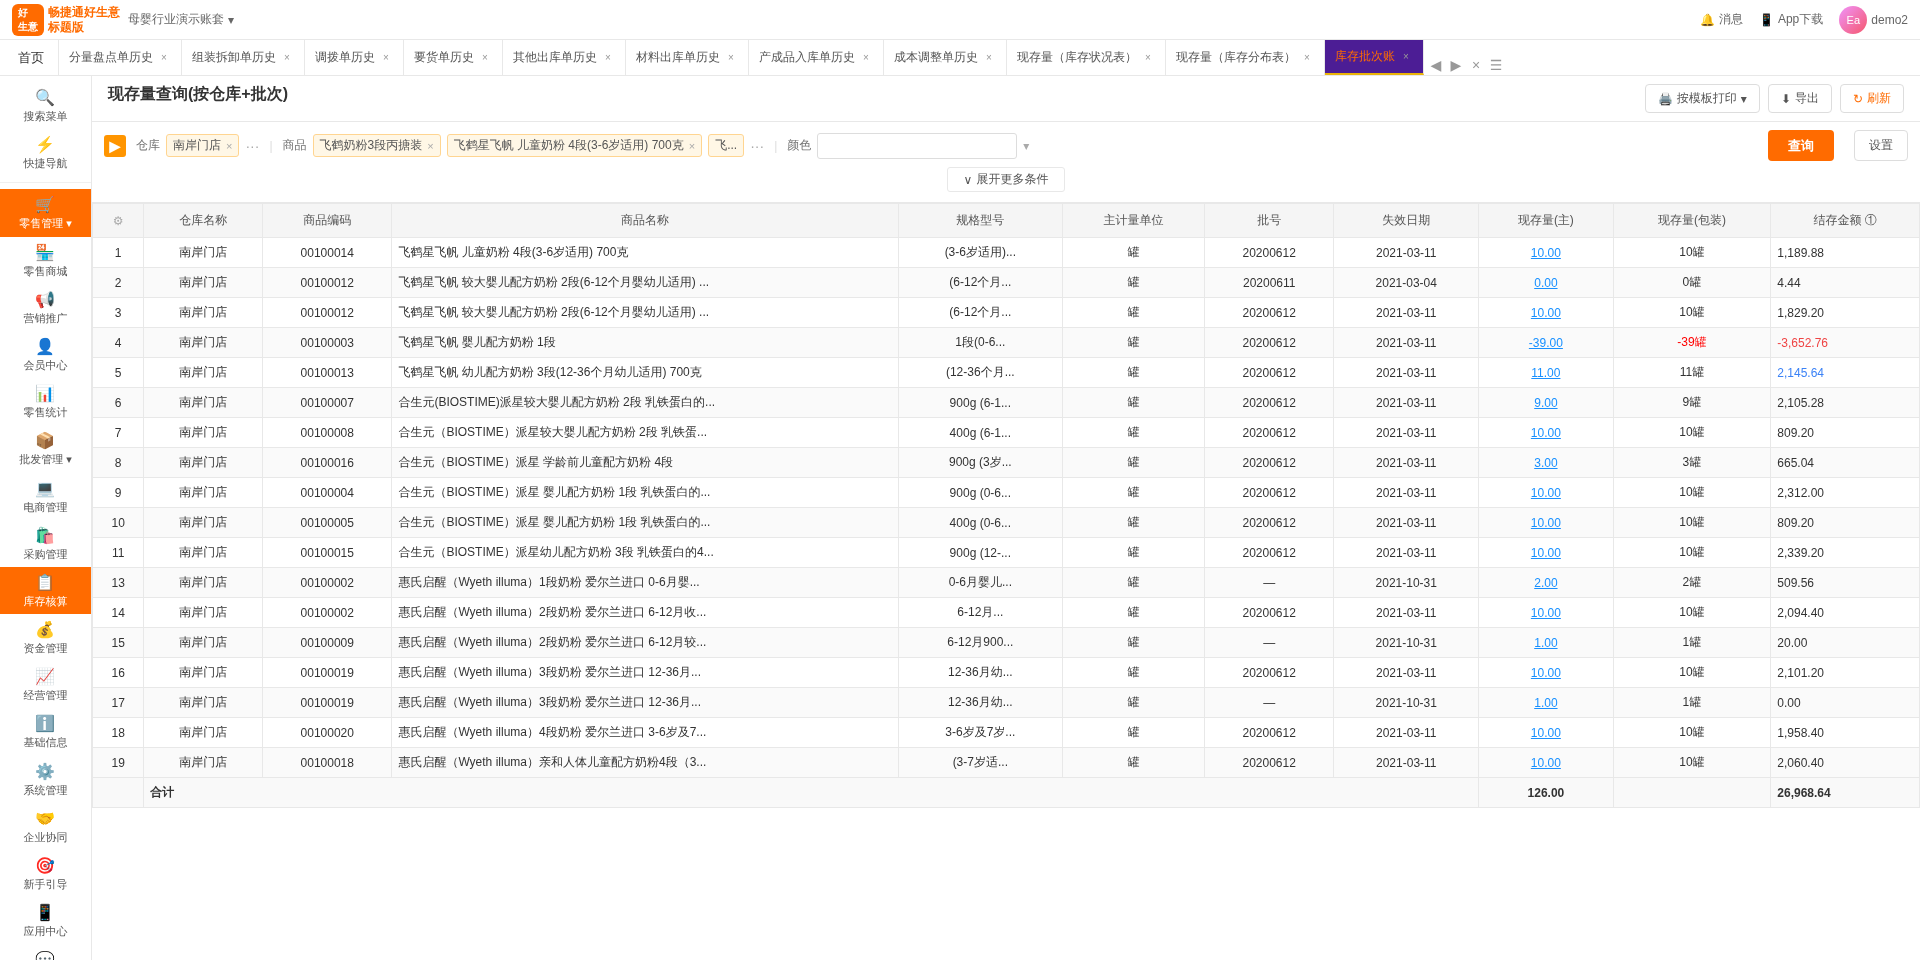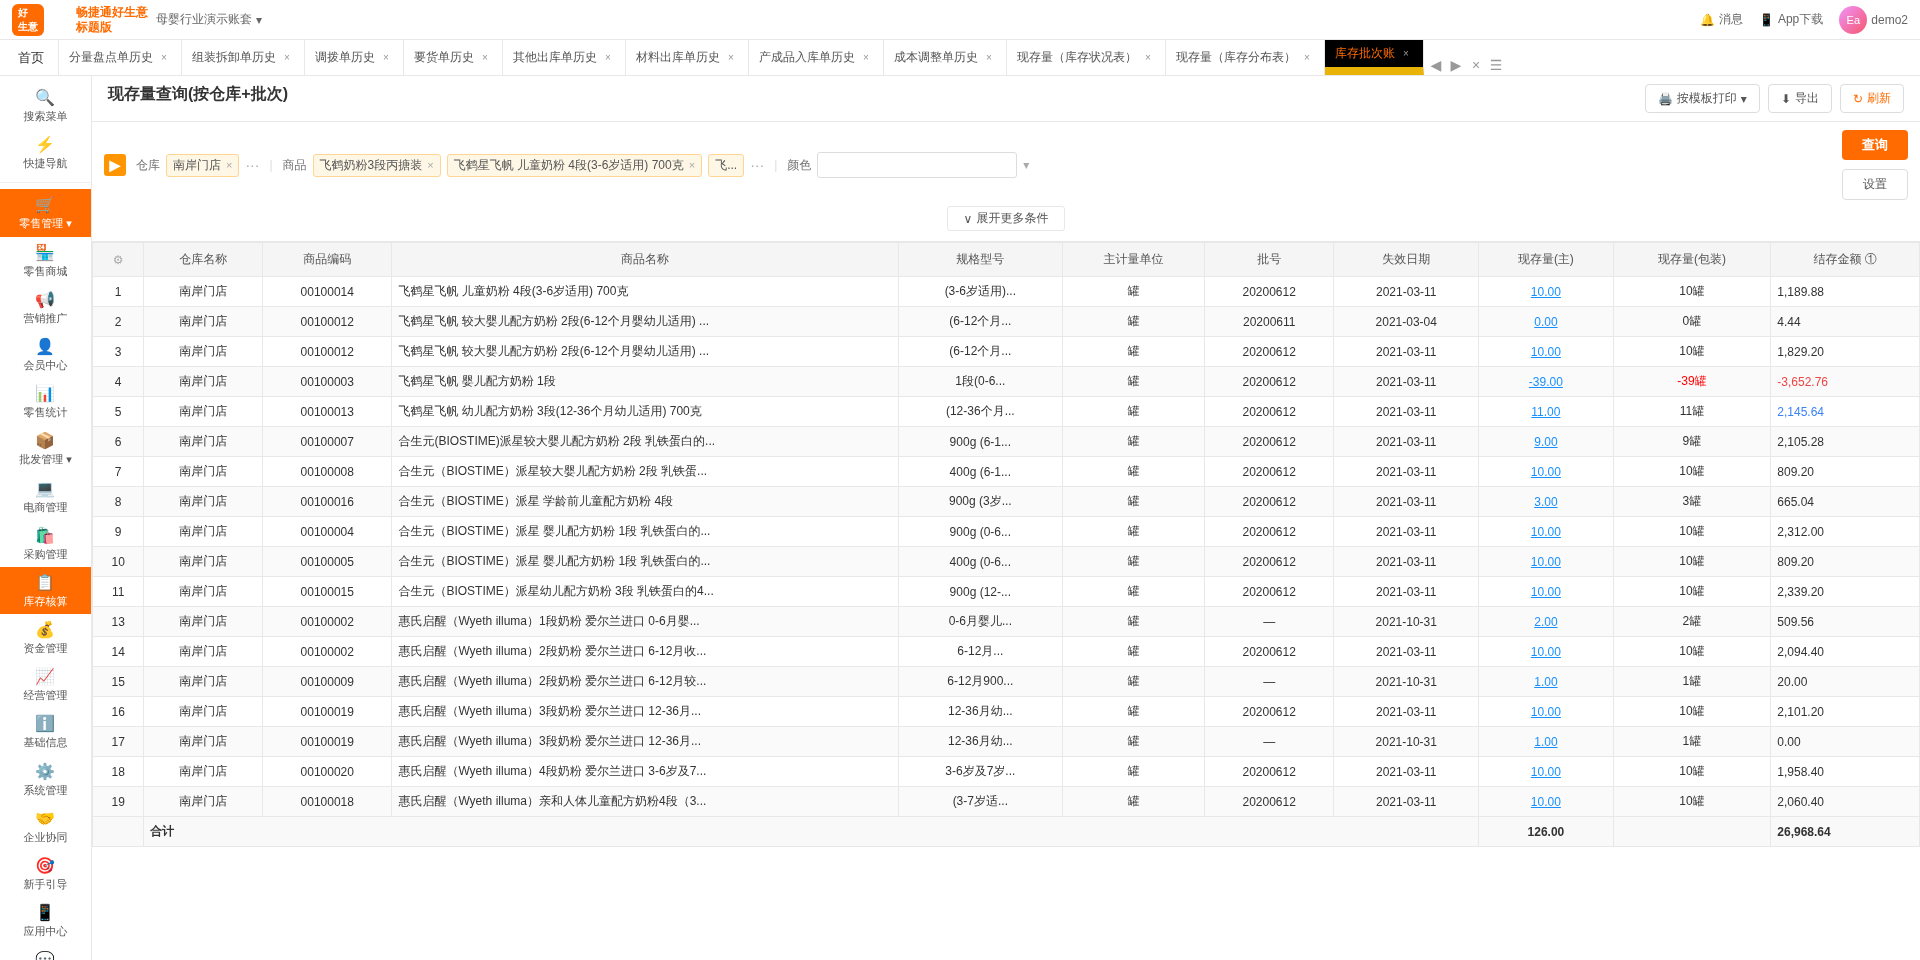"畅捷通好生意" .logo-text { margin-left: 28px -> none }
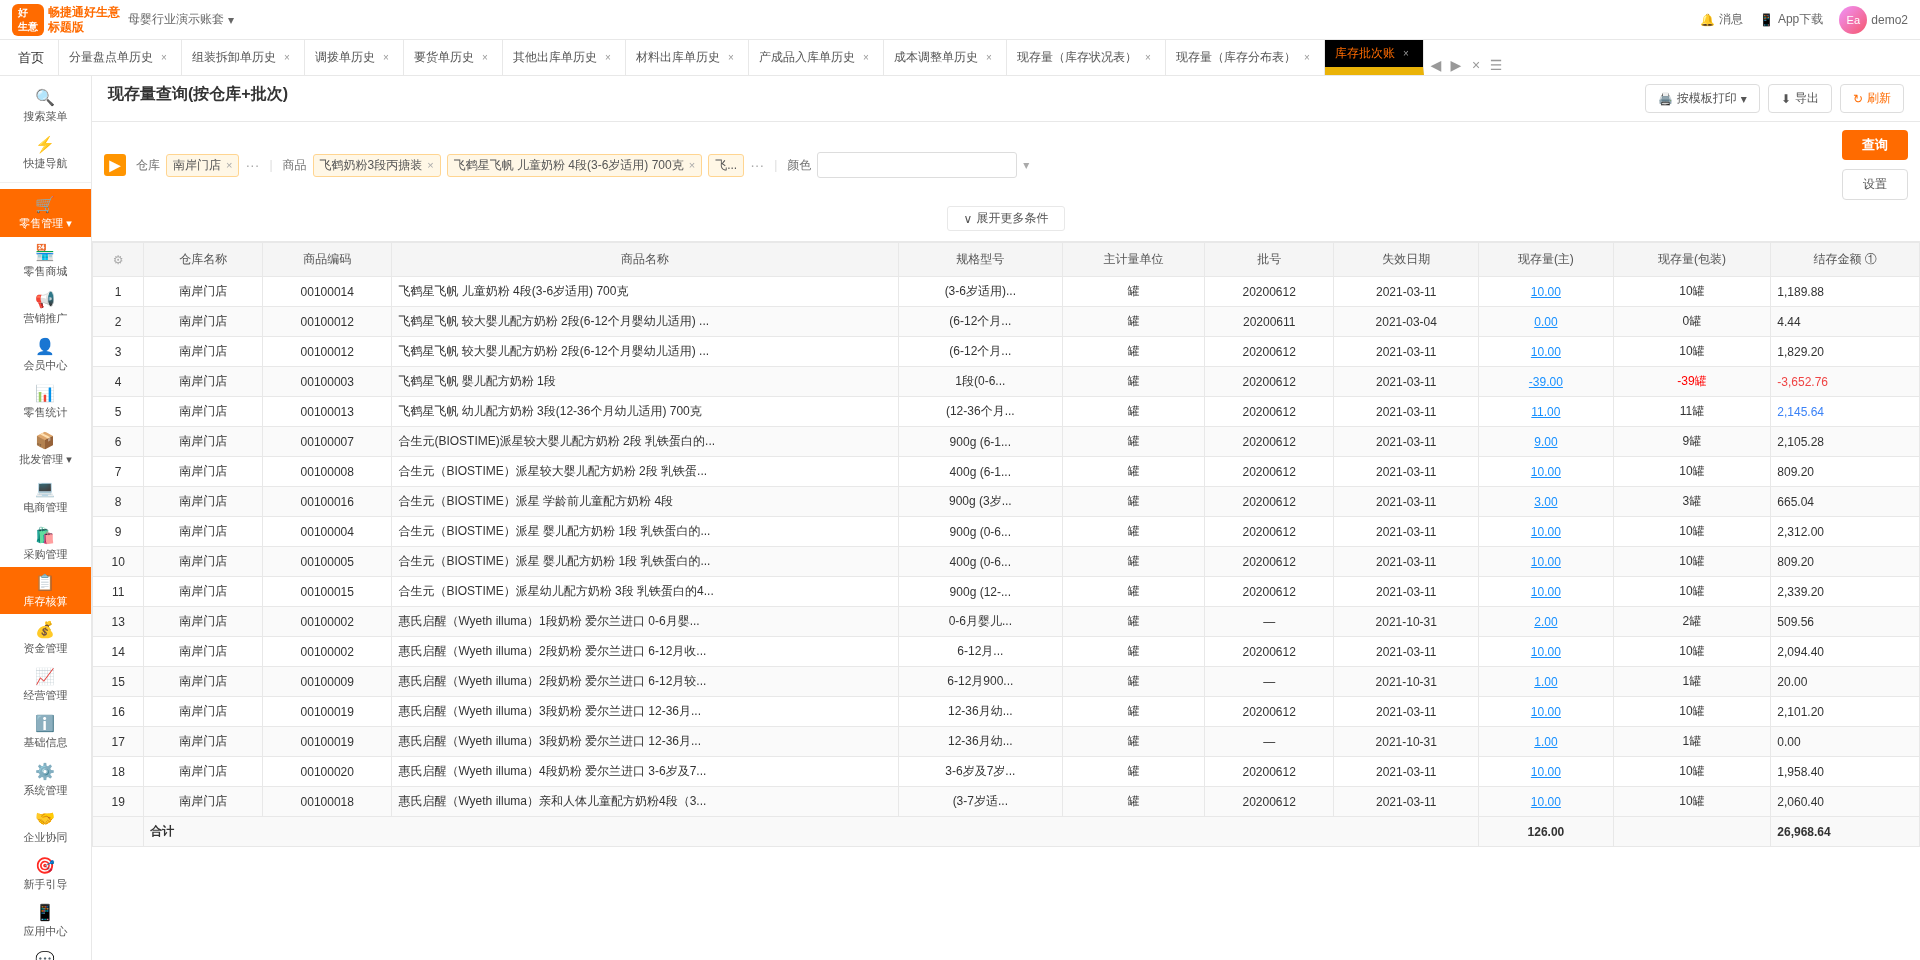"库存批次账" .tab-item.active { background: #000000 -> #4c1d95; border-bottom: 8px solid #eab308 -> 2px solid #eab308 }
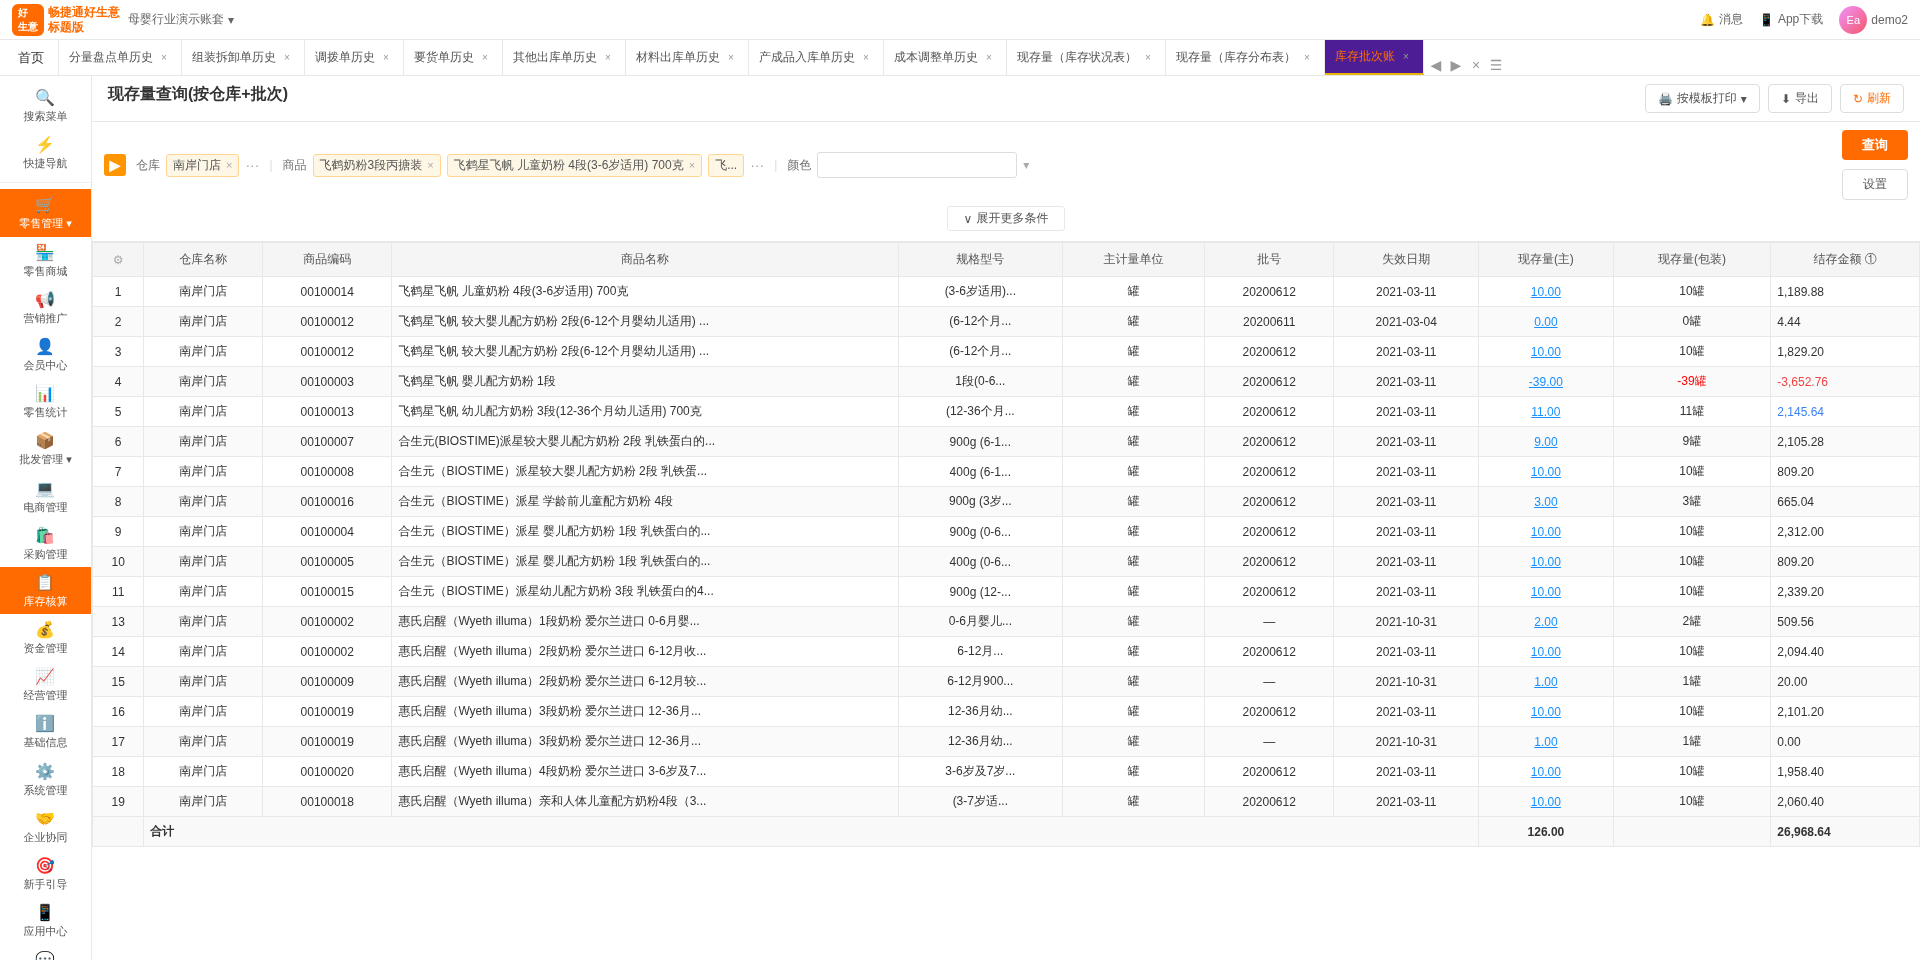"查询" .query-btn-group { flex-direction: column -> row; gap: 9px -> 20px }
